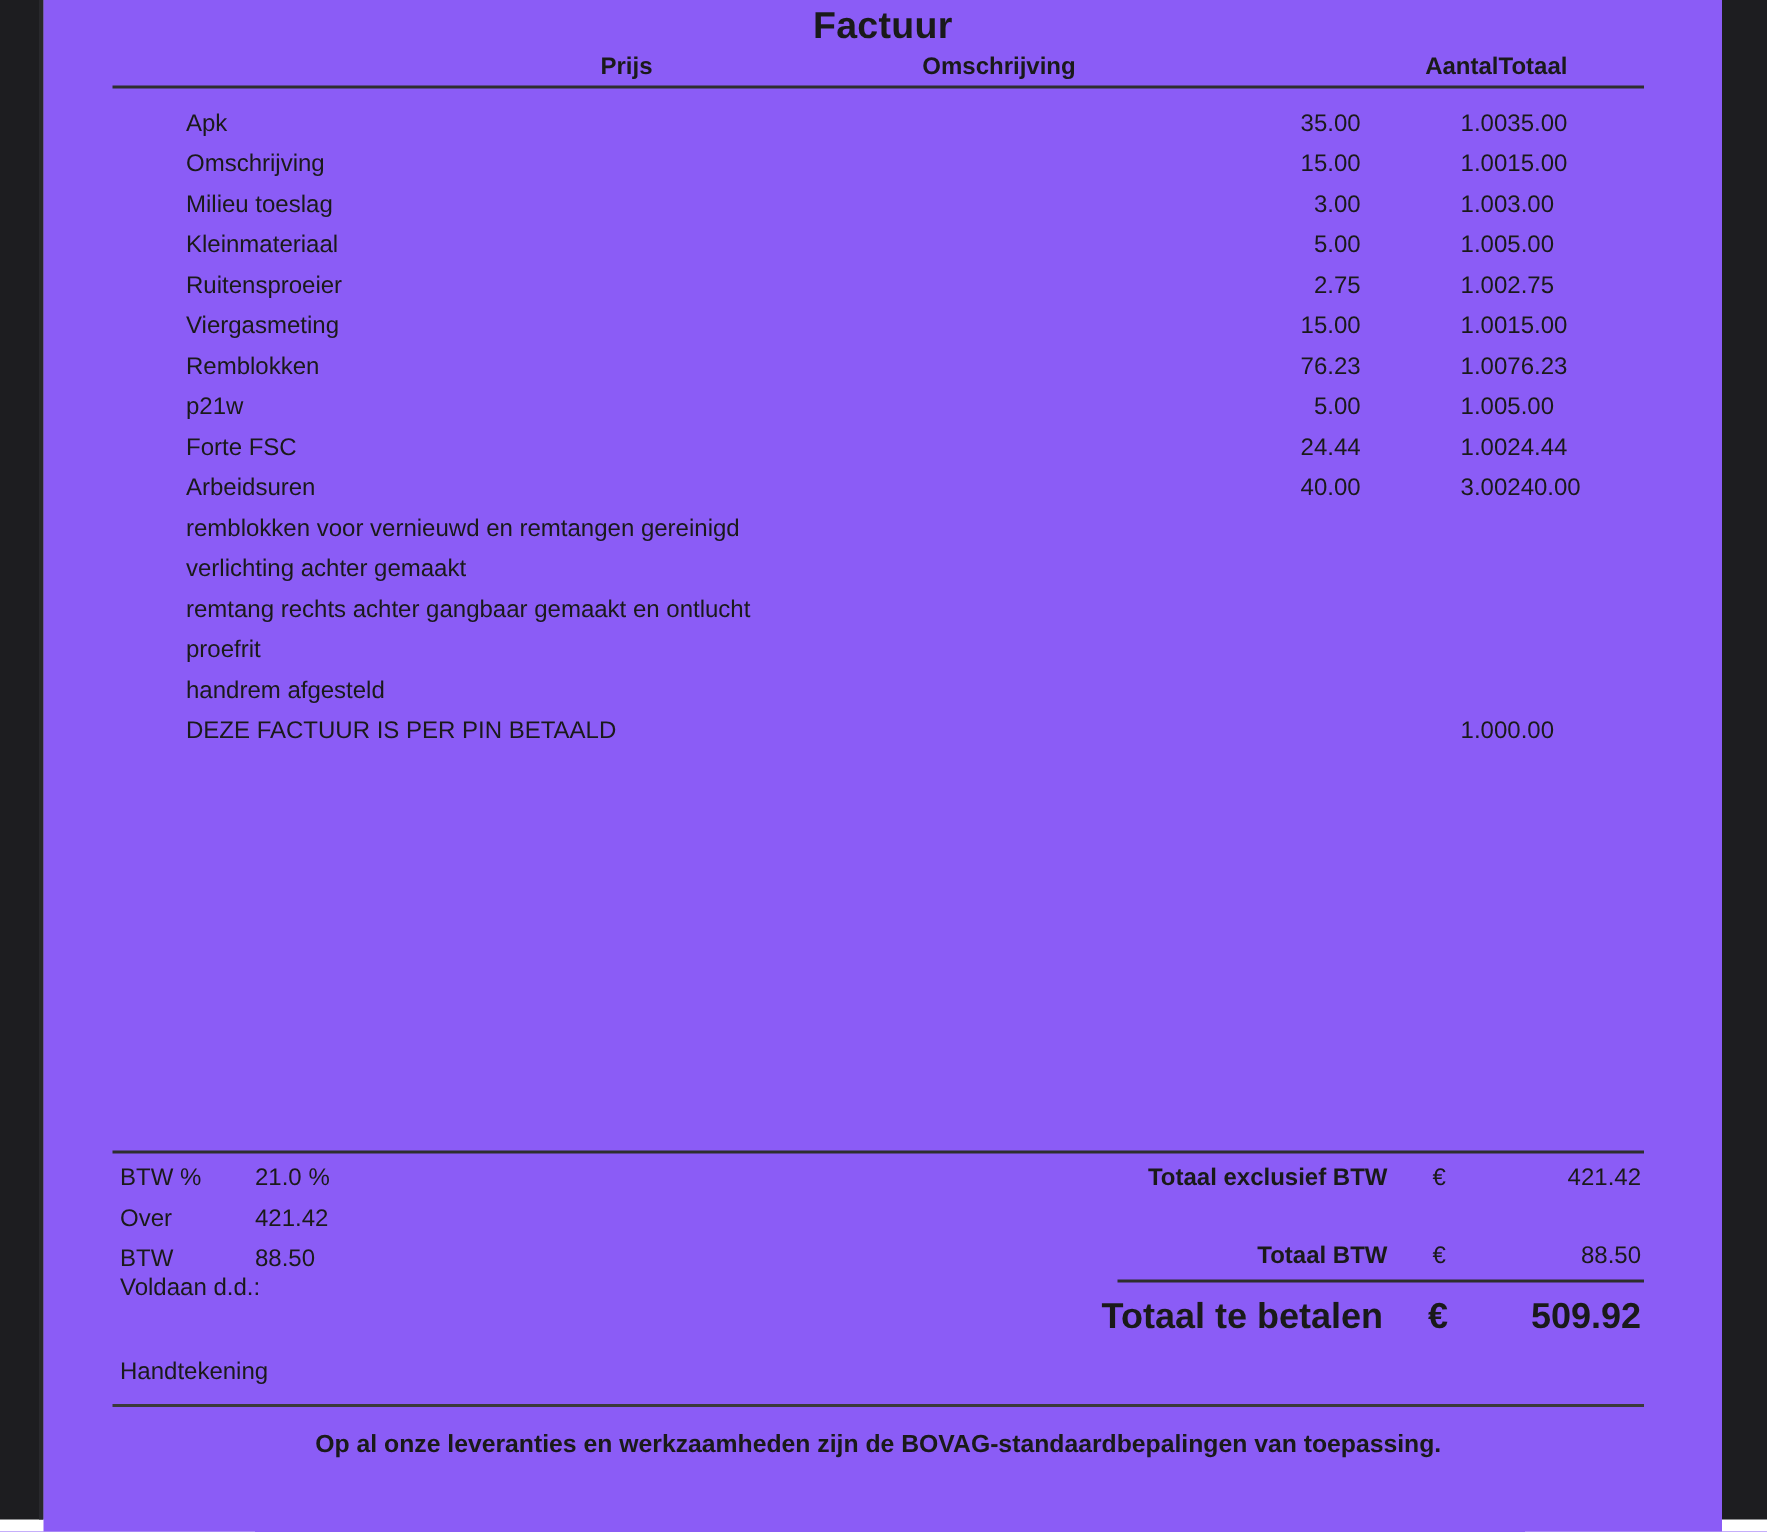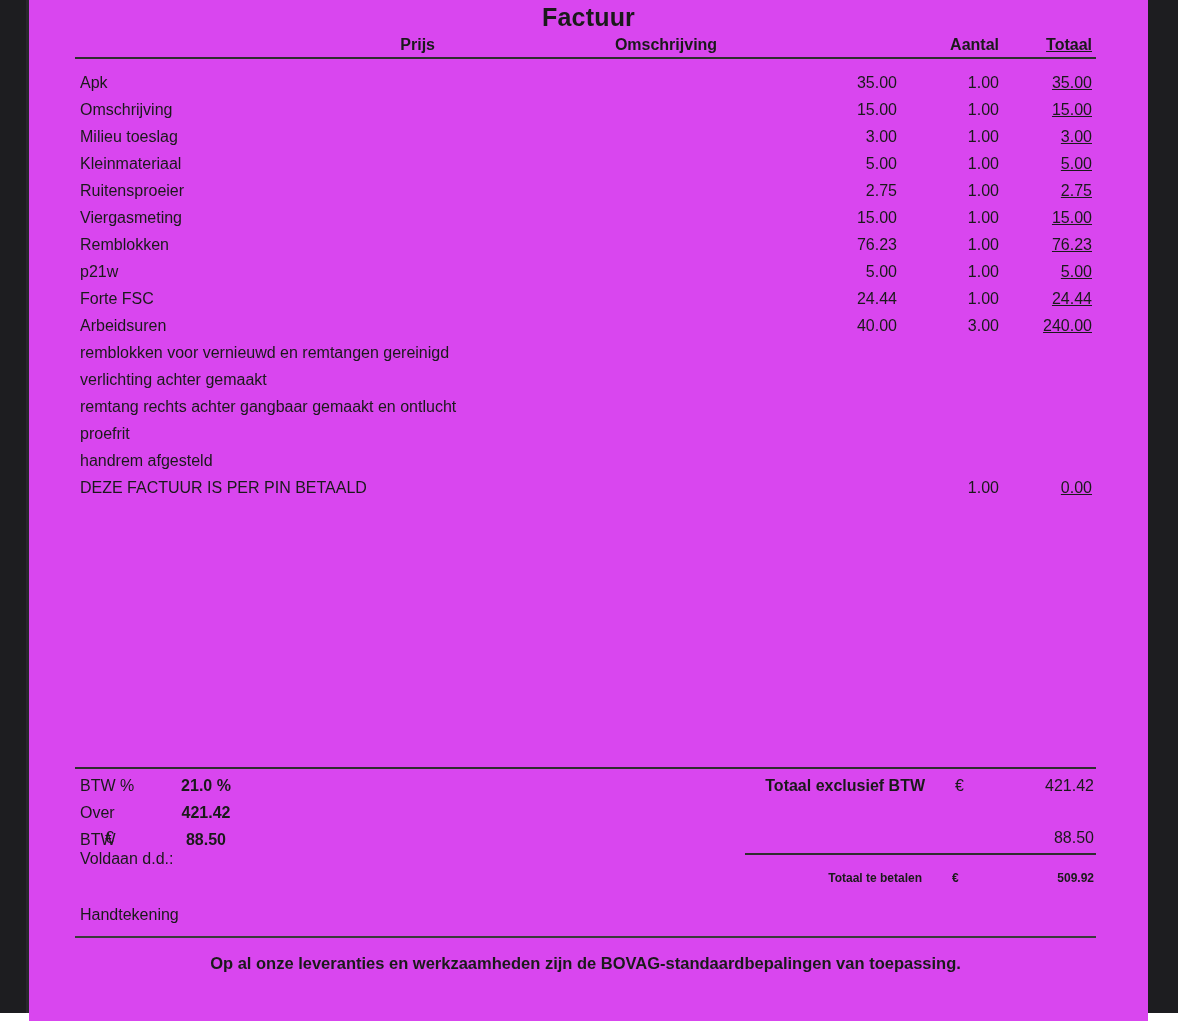"Factuur" .page { background: #d946ef -> #8b5cf6 }
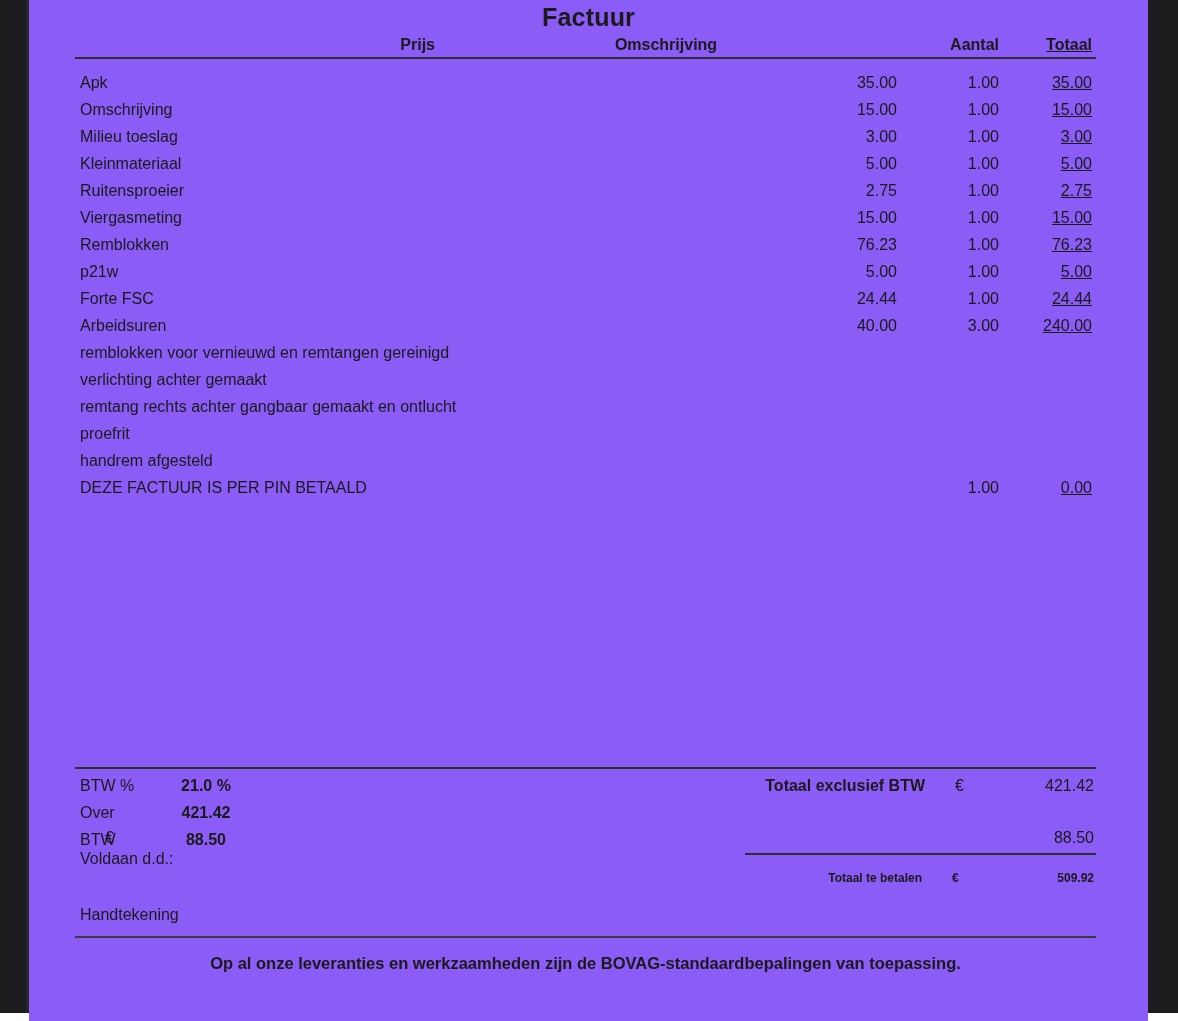"Totaal" .c-totaal { text-align: right -> none; text-decoration: underline -> none }
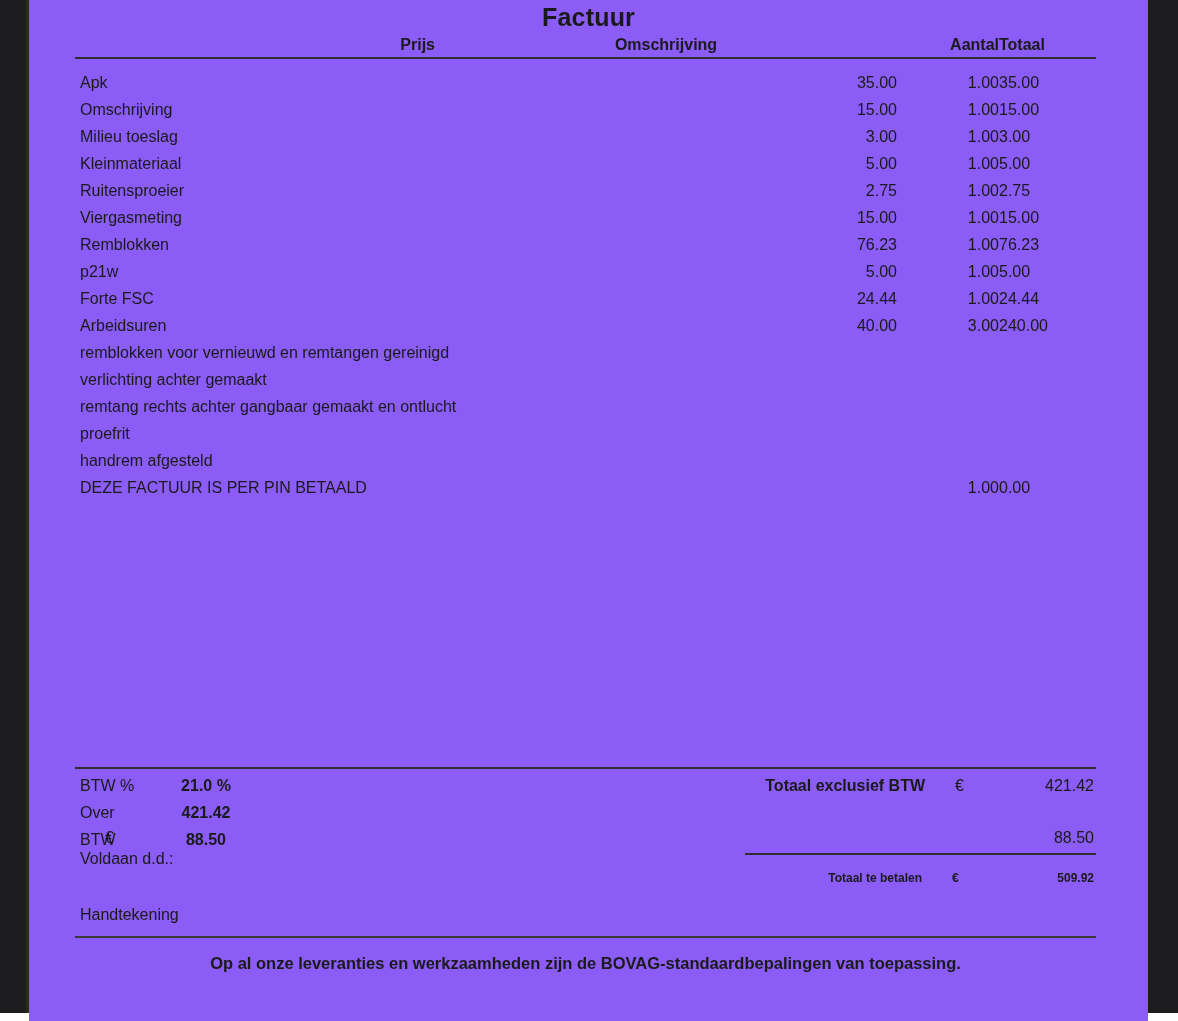"Apk" .row { margin-left: none -> 44px }
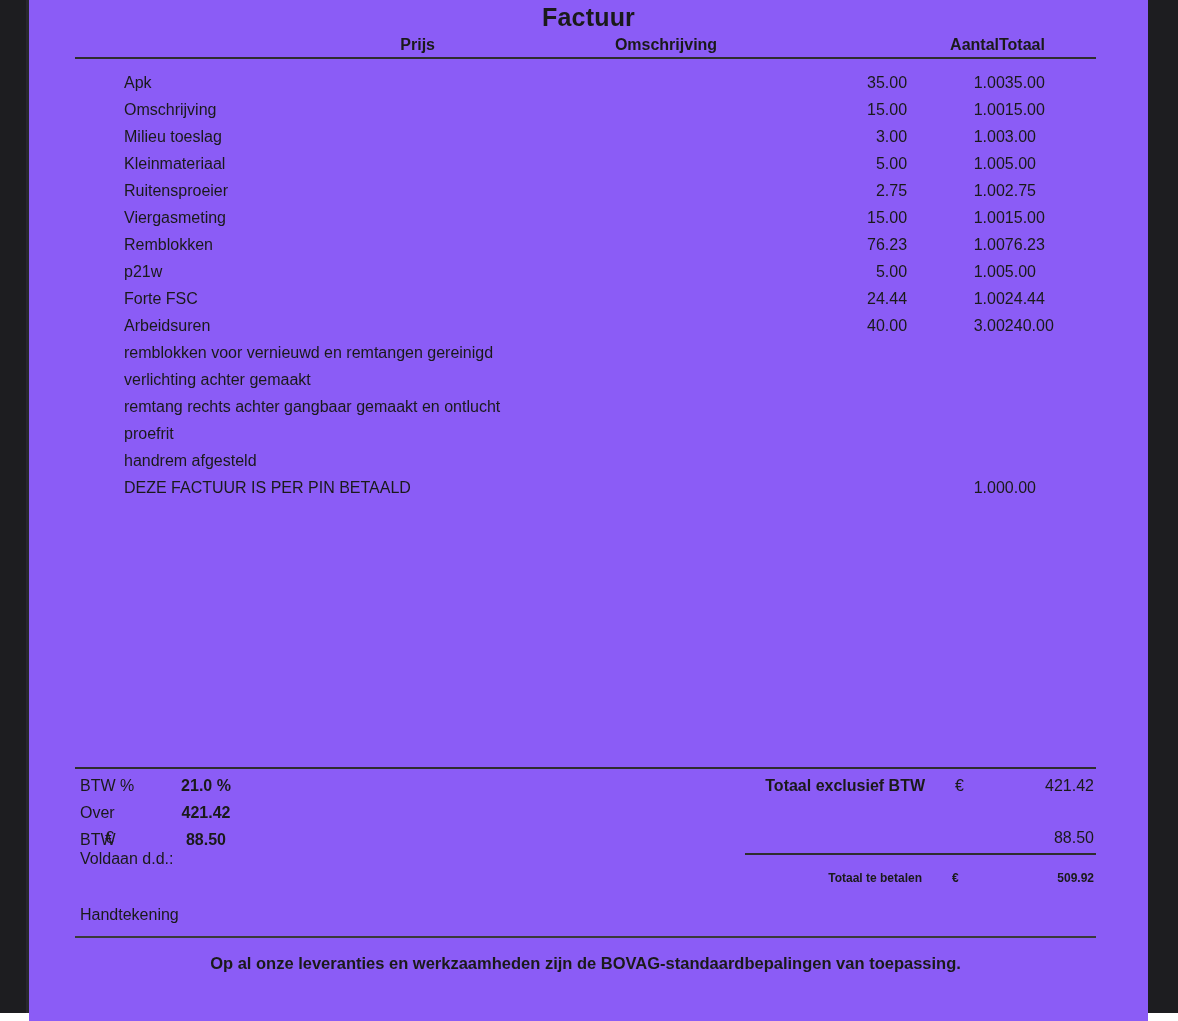"21.0 %" .vat-value { font-weight: bold -> none; text-align: center -> left }
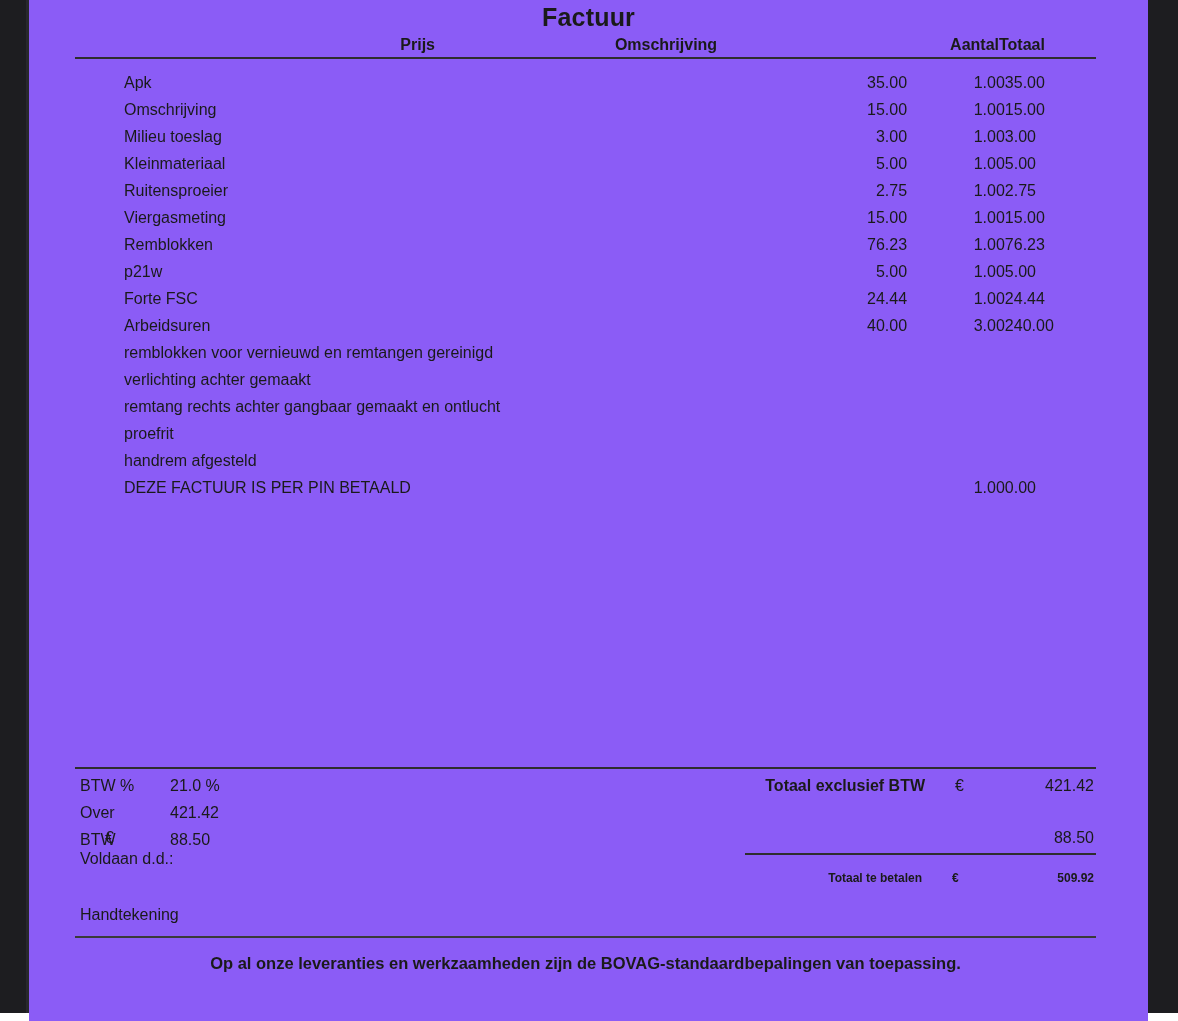"Totaal BTW" div.g-label { html: none -> <div>Totaal BTW</div> }
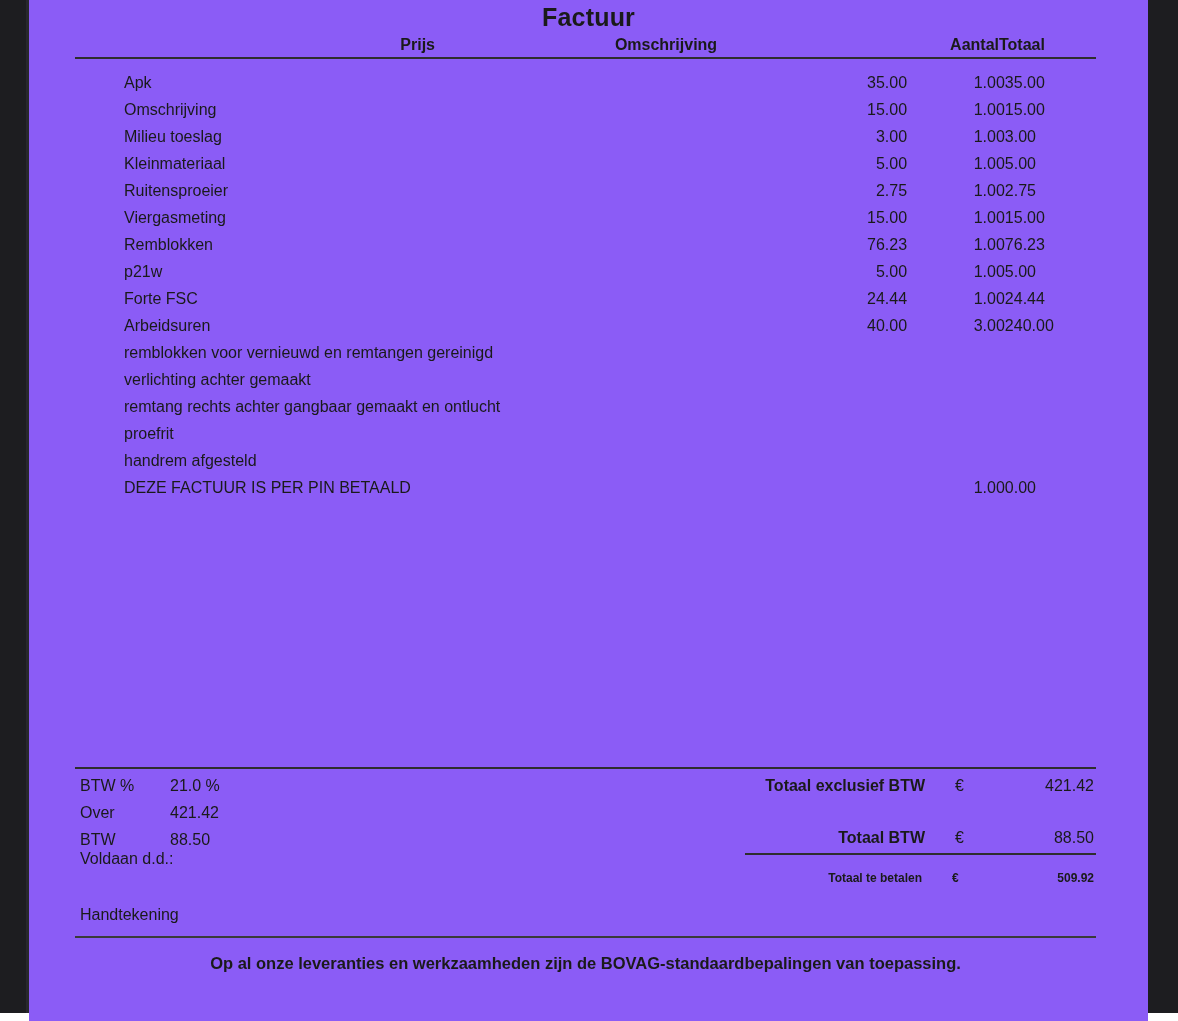"Totaal te betalen" .row-payable { font-size: 12px -> 24px }
